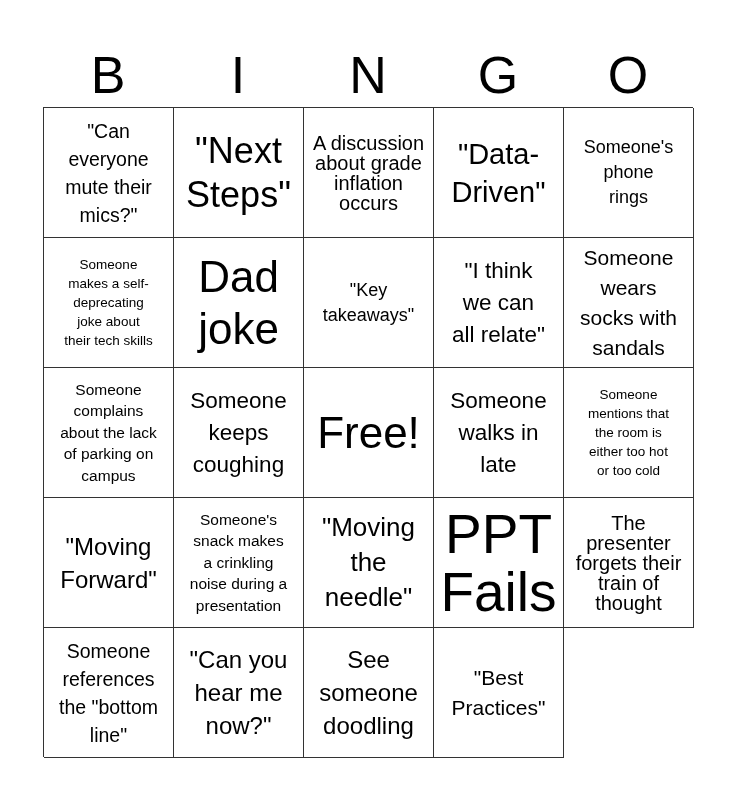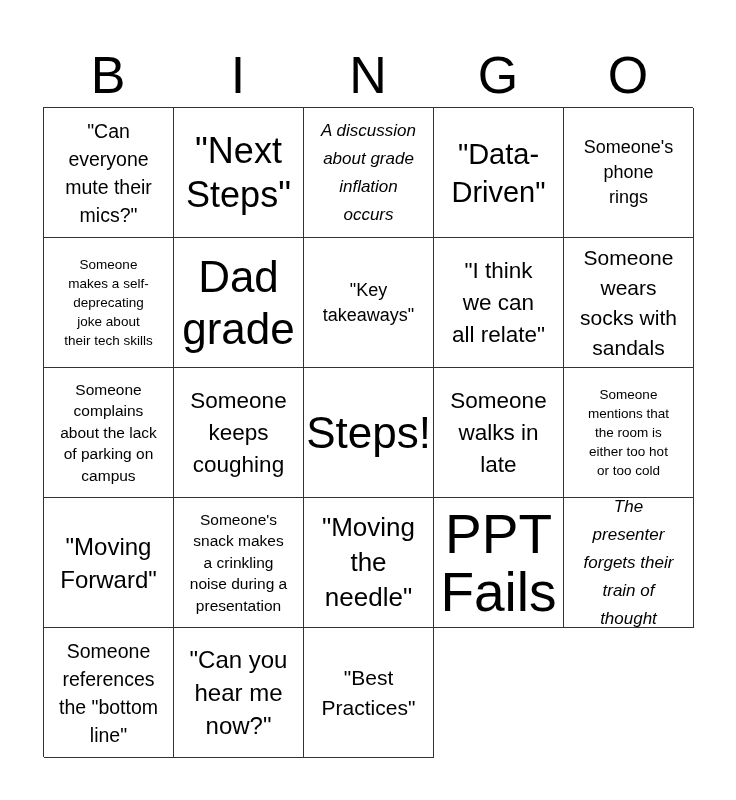"A discussion" .s16 { font-size: 17px -> 20px; font-style: italic -> none; line-height: 28px -> 20px }
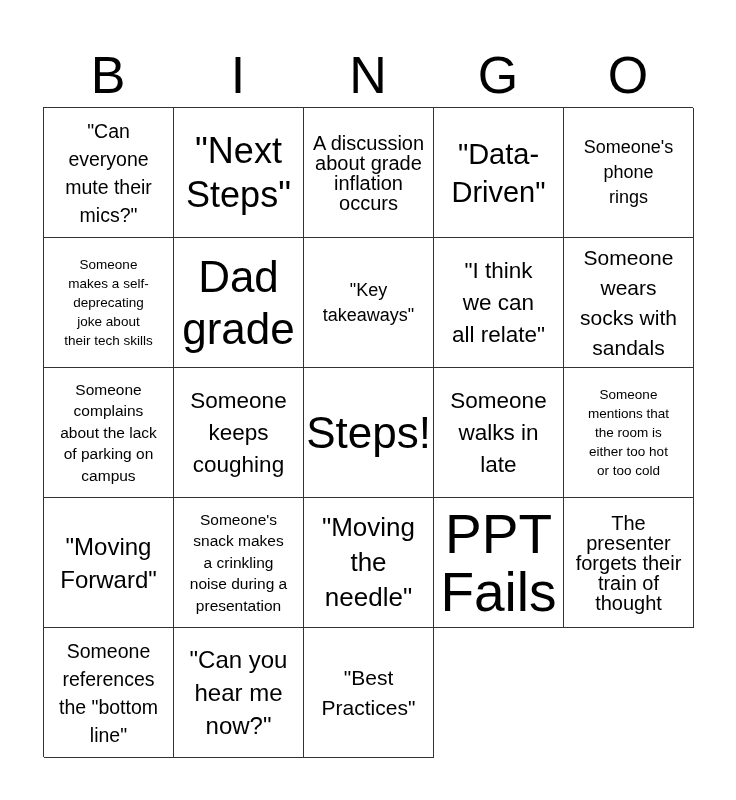"Dad" span.cell-text { text: grade -> joke }
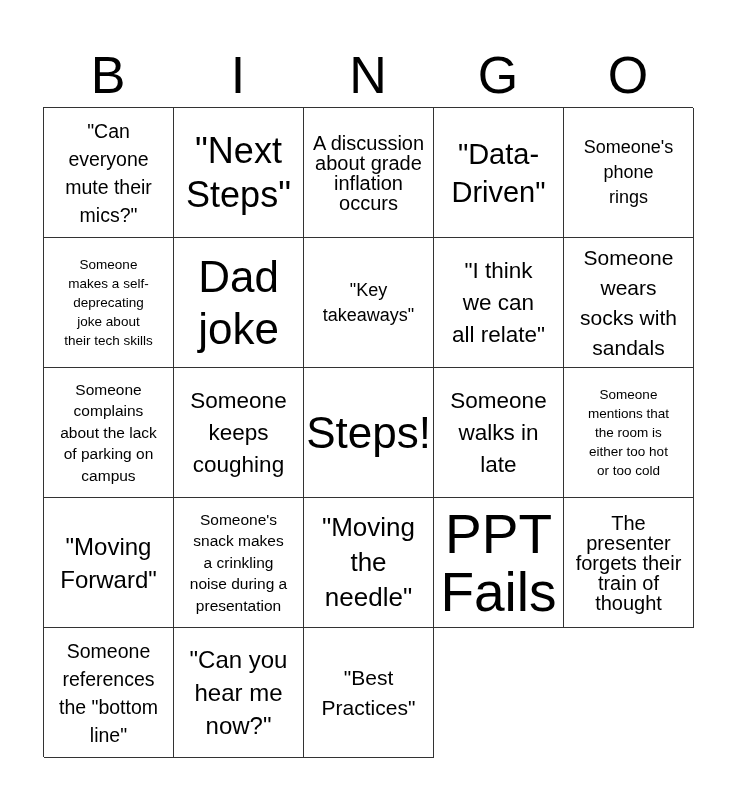"Steps!" span.cell-text { text: Steps -> Free }
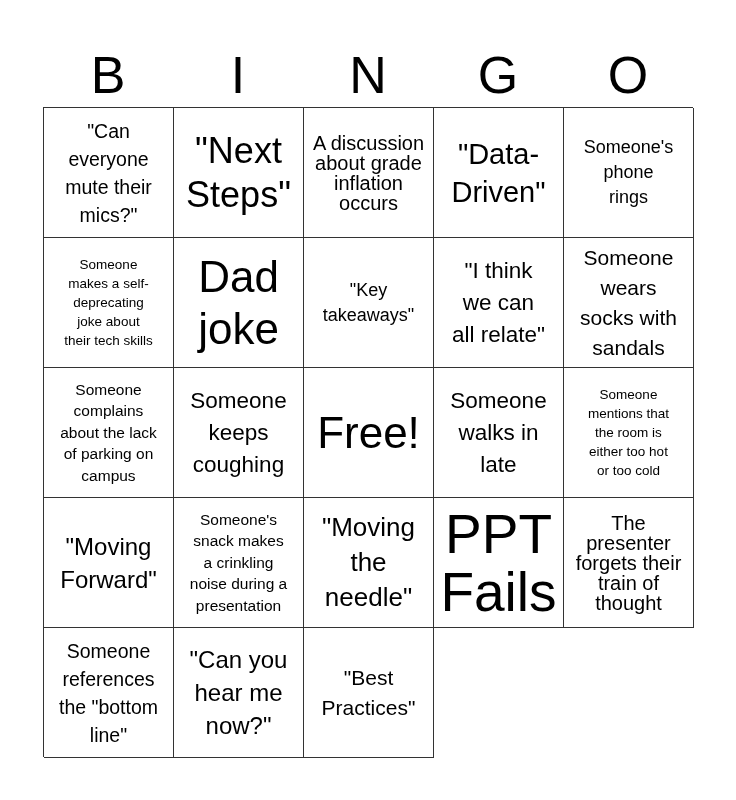"See" div.cell { html: none -> <div> <span>See someone doodling</span> </div> }
